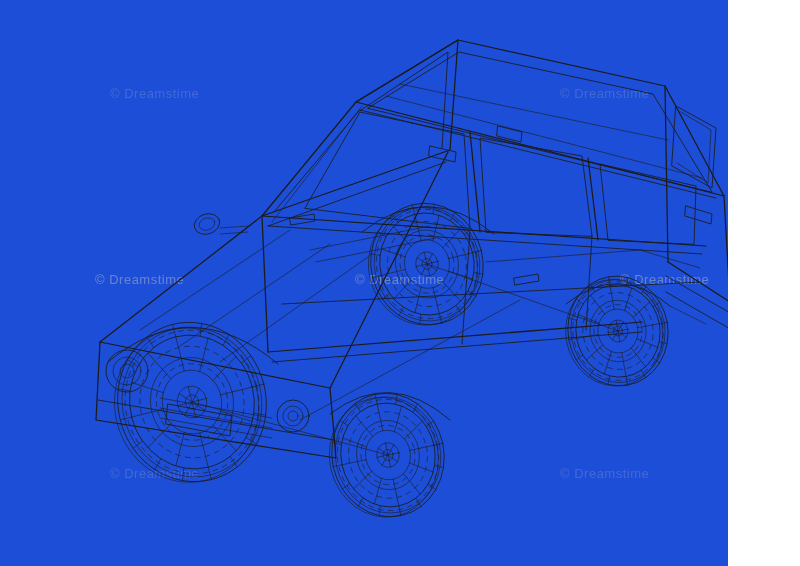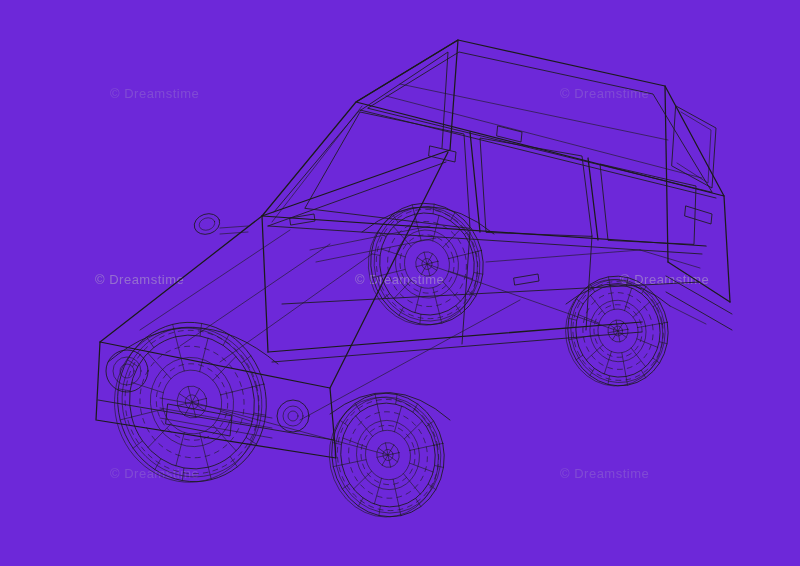"© Dreamstime" .stage { background: #6d28d9 -> #1d4ed8; width: 800px -> 728px }
